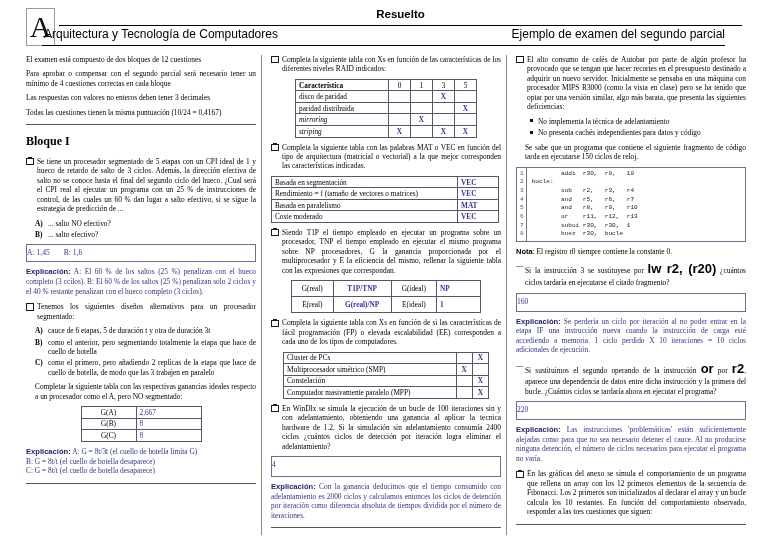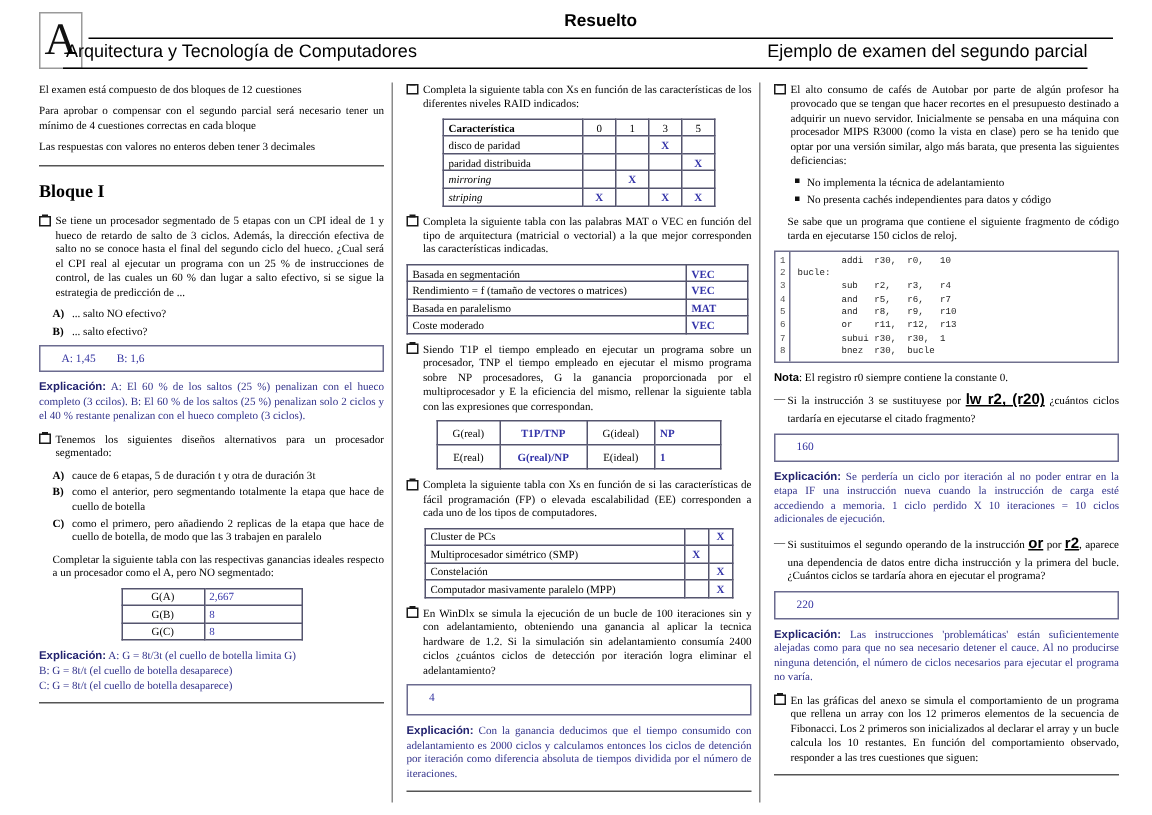"Todas las cuestiones tienen la" p { html: none -> <p>Todas las cuestiones tienen la misma puntuación (10/24 = 0,4167)</p> }
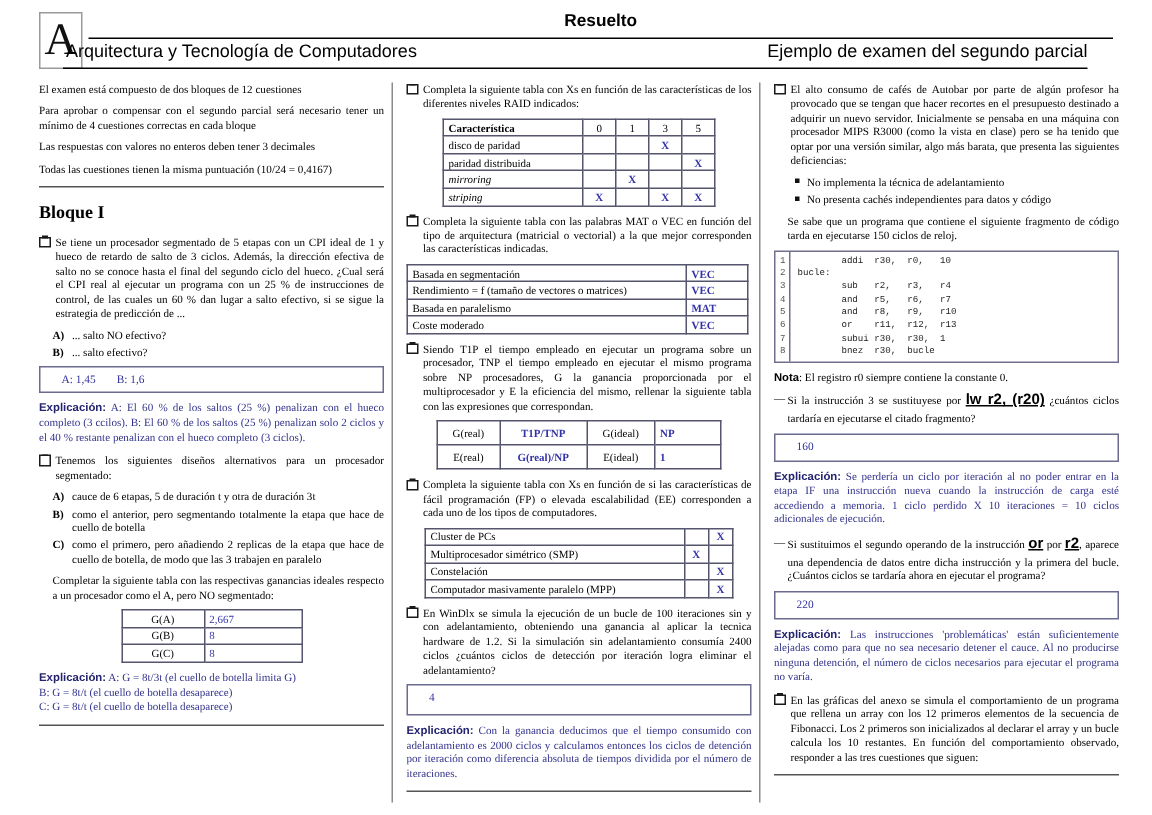"A: 1,45 B: 1,6" .ansbox { padding: 3px 14px -> 3px 0 }
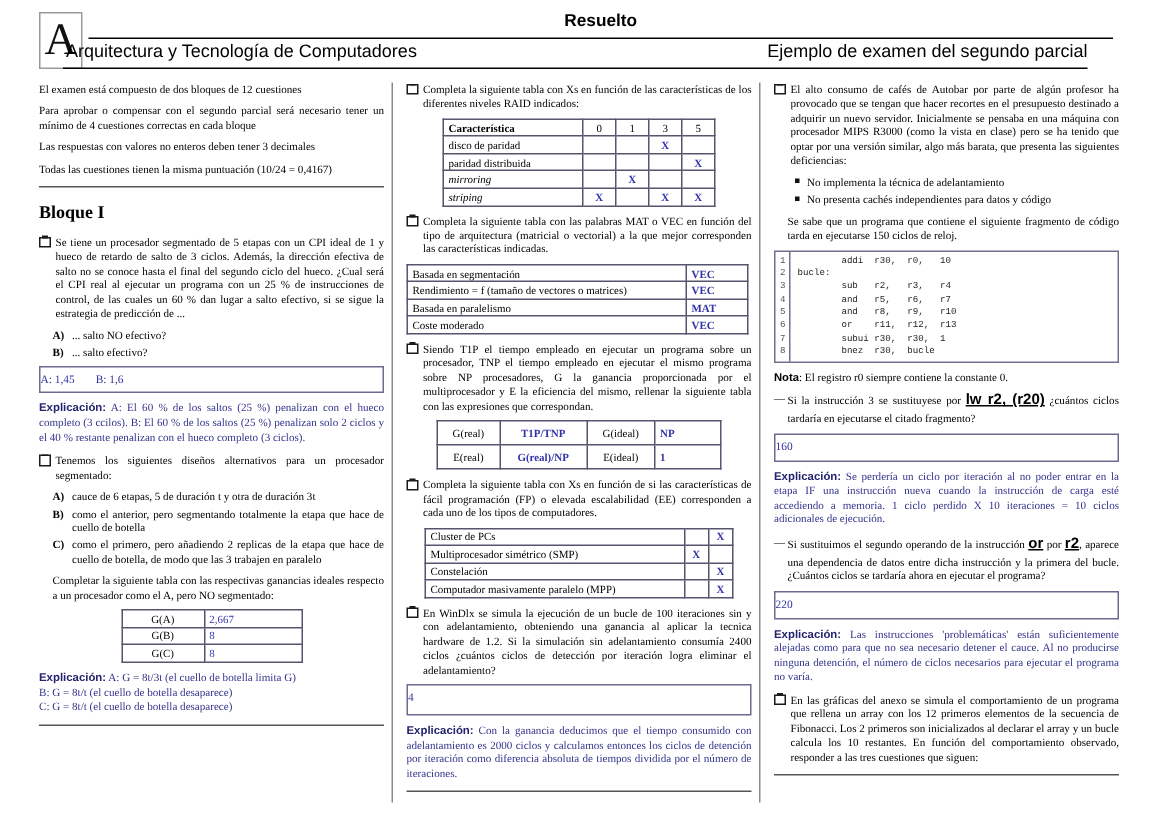"lw r2, (r20)" .bsans { font-size: 10px -> 13px; text-decoration: underline -> none }
